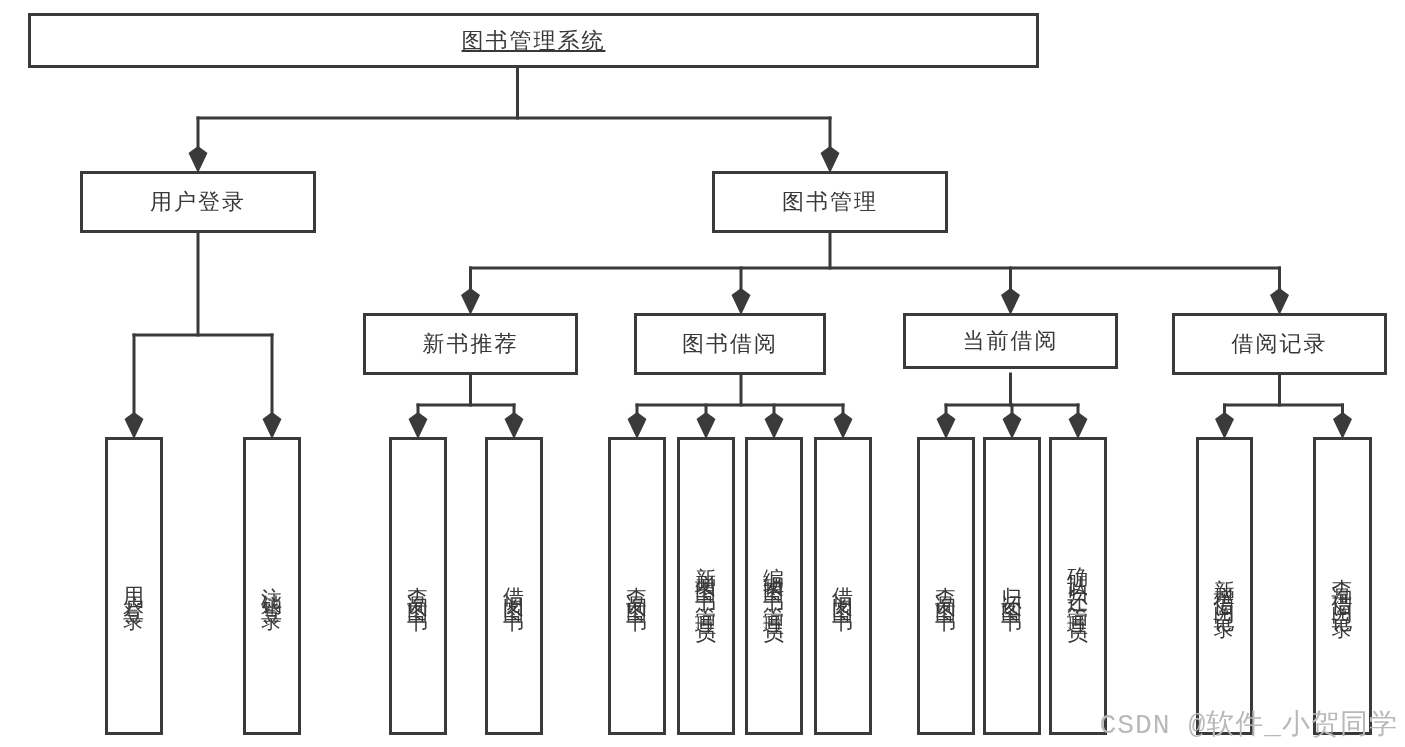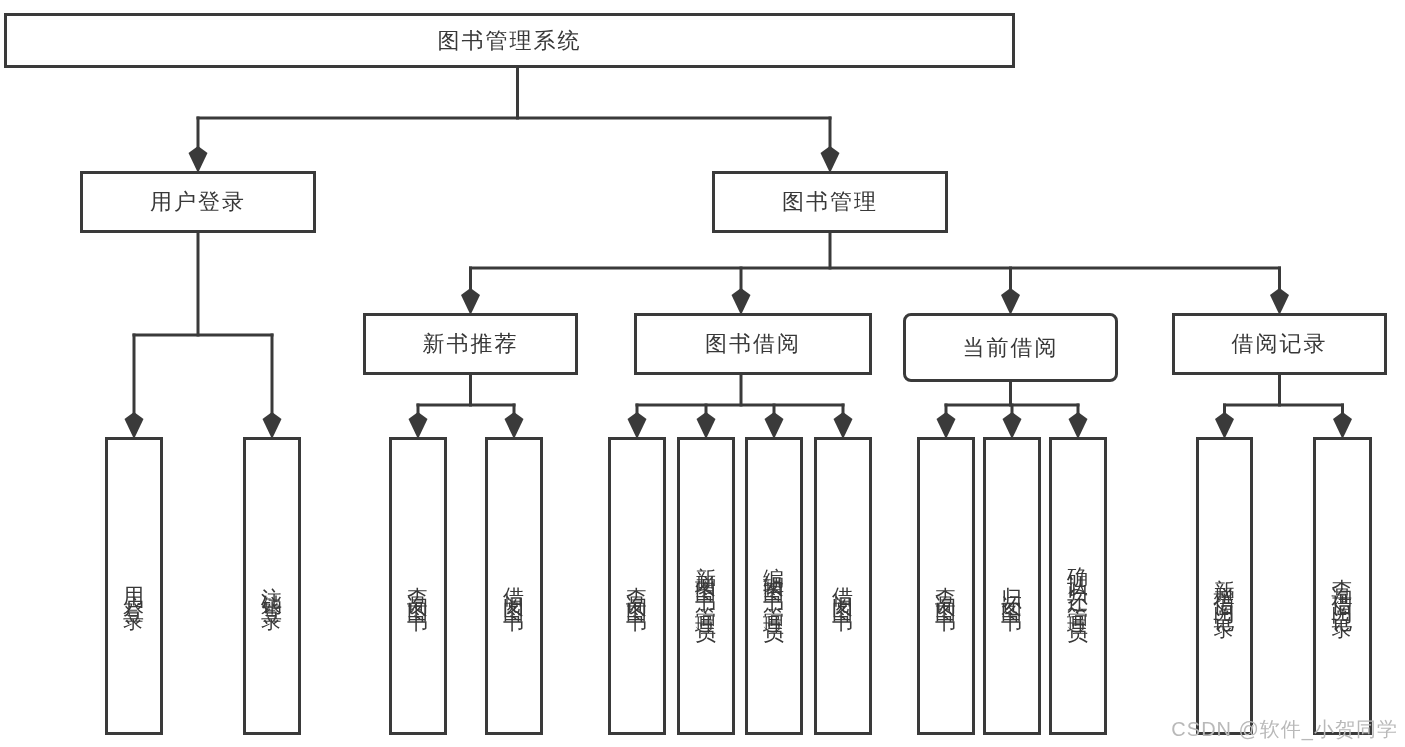"图书管理系统" div.node { left: 4px -> 28px; text-decoration: none -> underline }
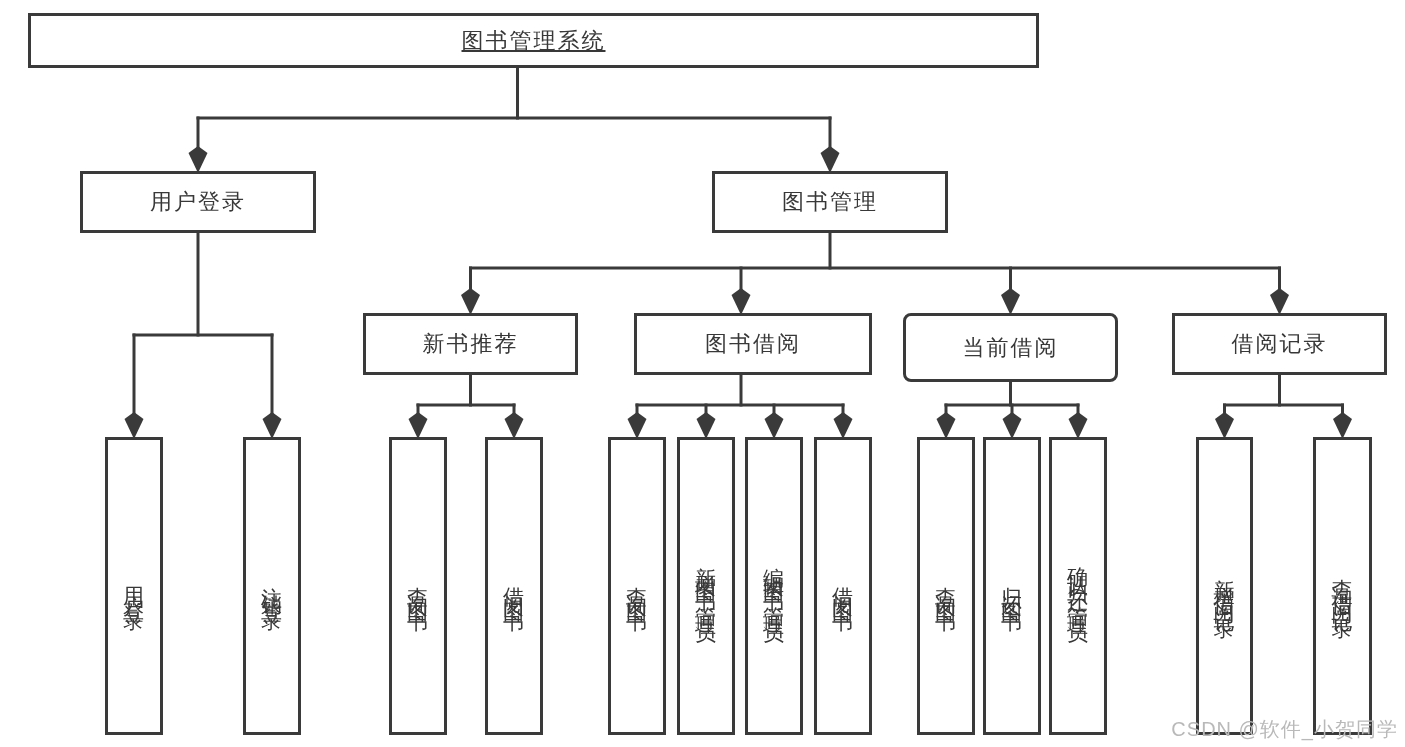"图书借阅" div.node { width: 238px -> 192px }
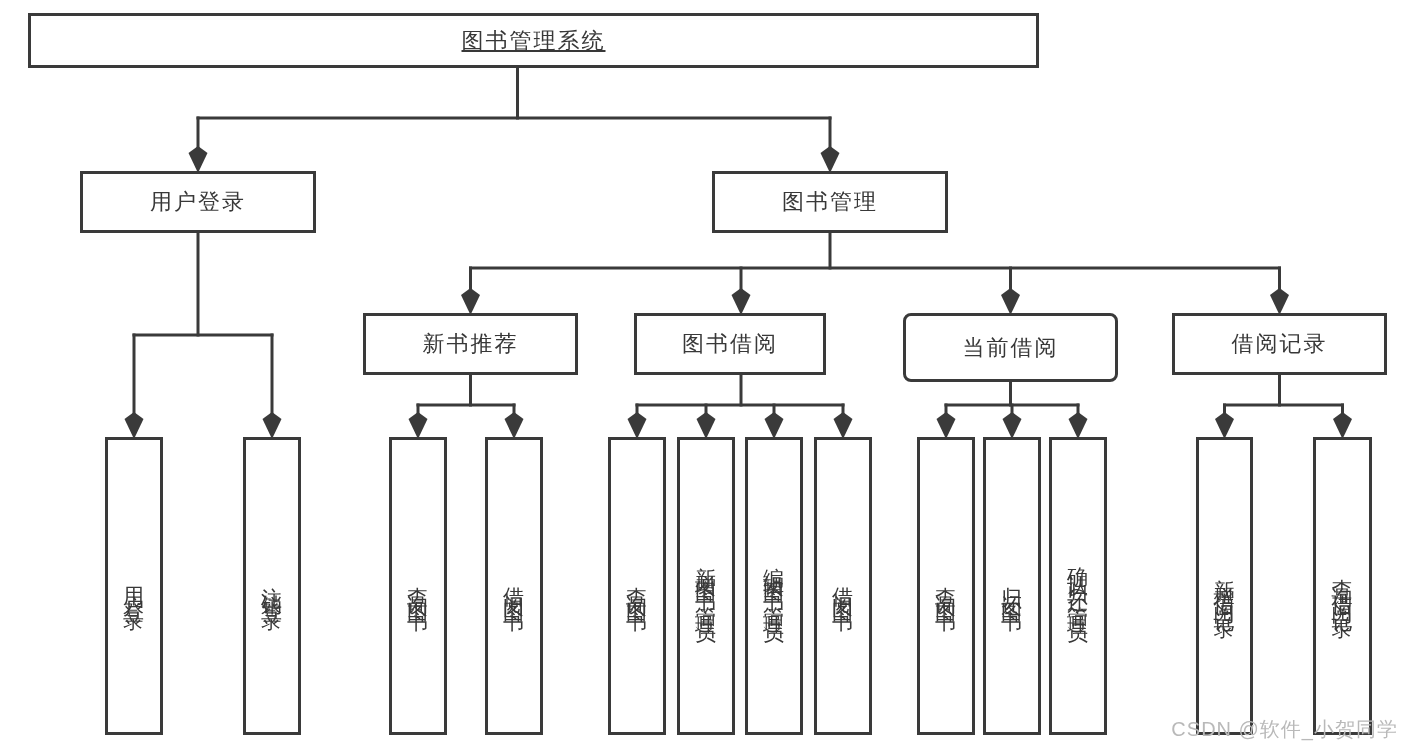"当前借阅" div.node { border-radius: 8px -> none; height: 69px -> 56px }
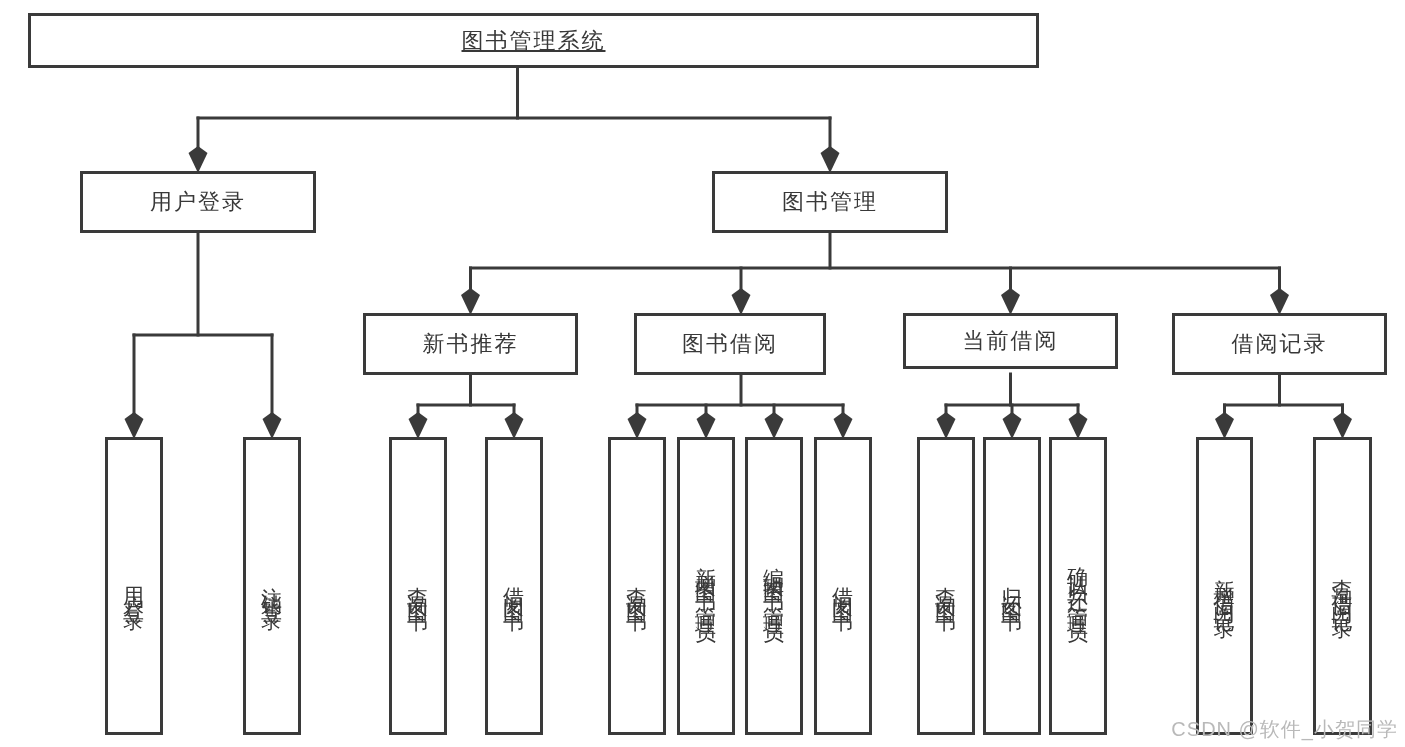"CSDN @软件_小贺同学" #watermark { font-family: none -> Liberation Mono, monospace; font-size: 20px -> 28px }
